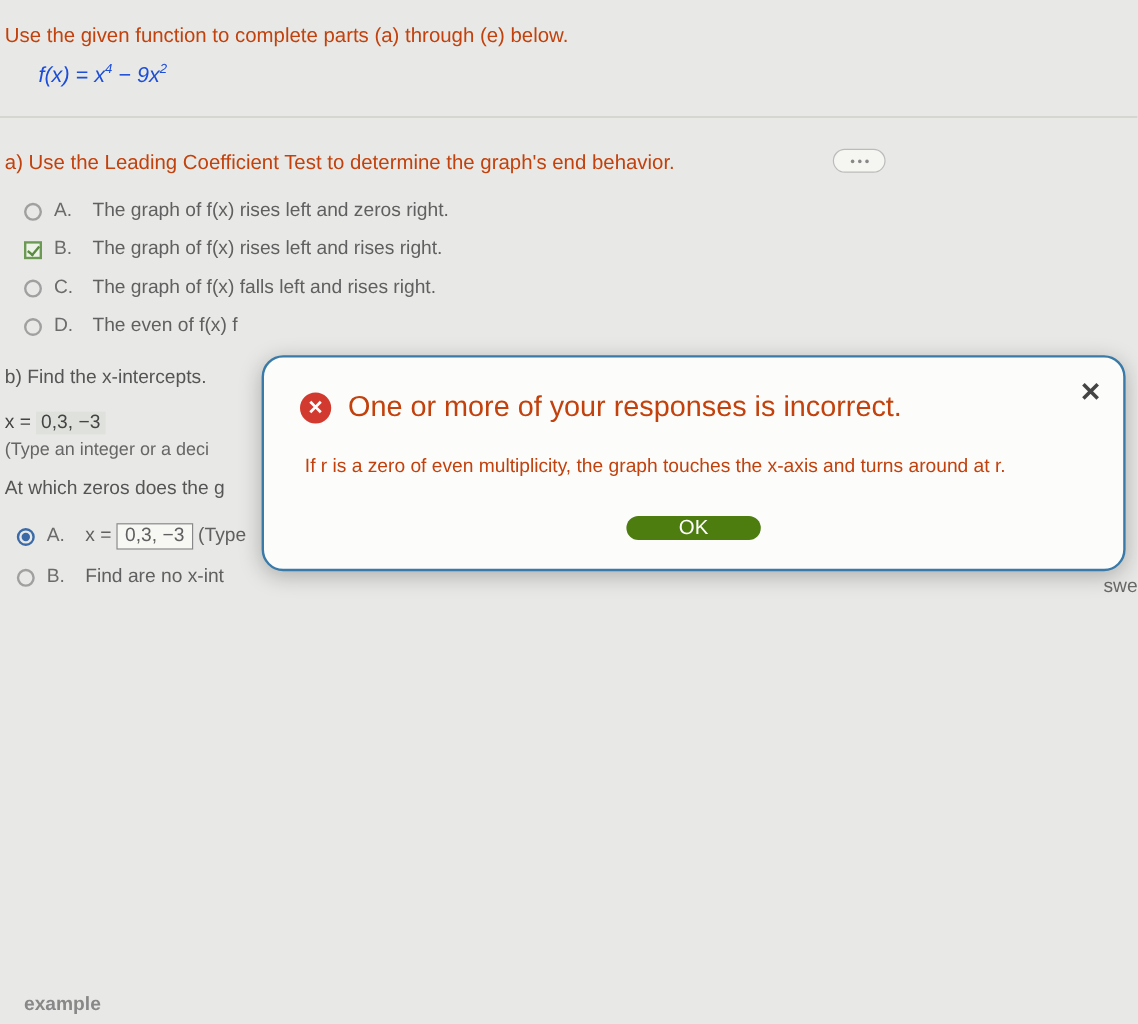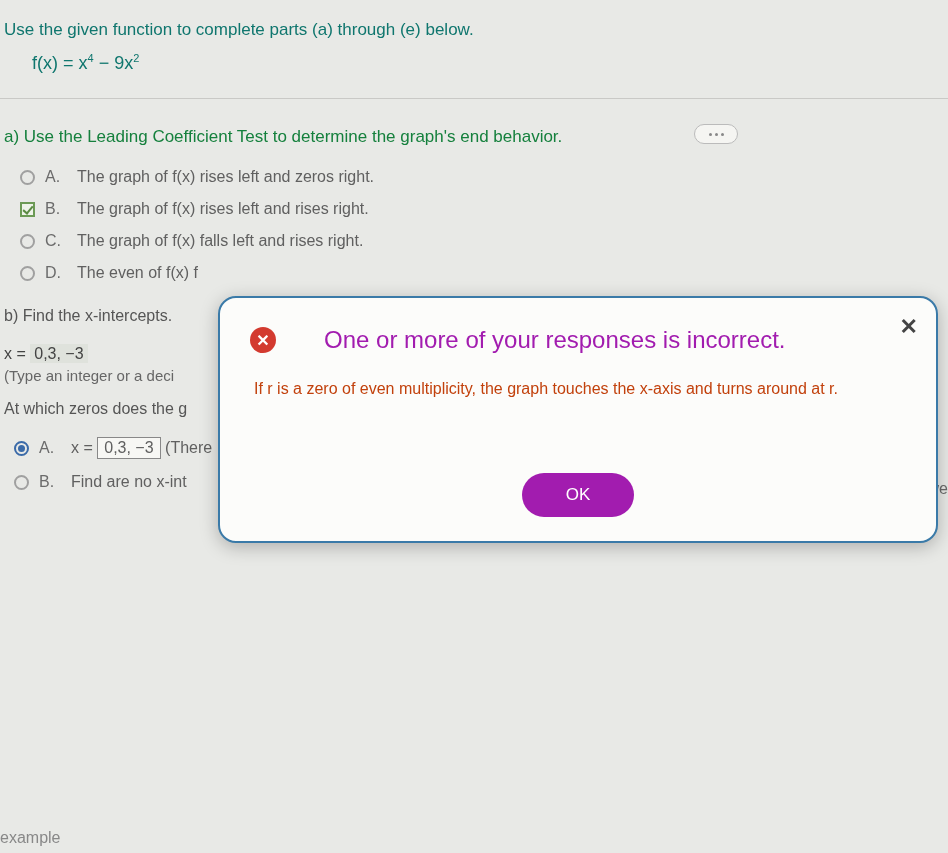"Use the given function to" .instruction { color: #0f766e -> #c2410c }
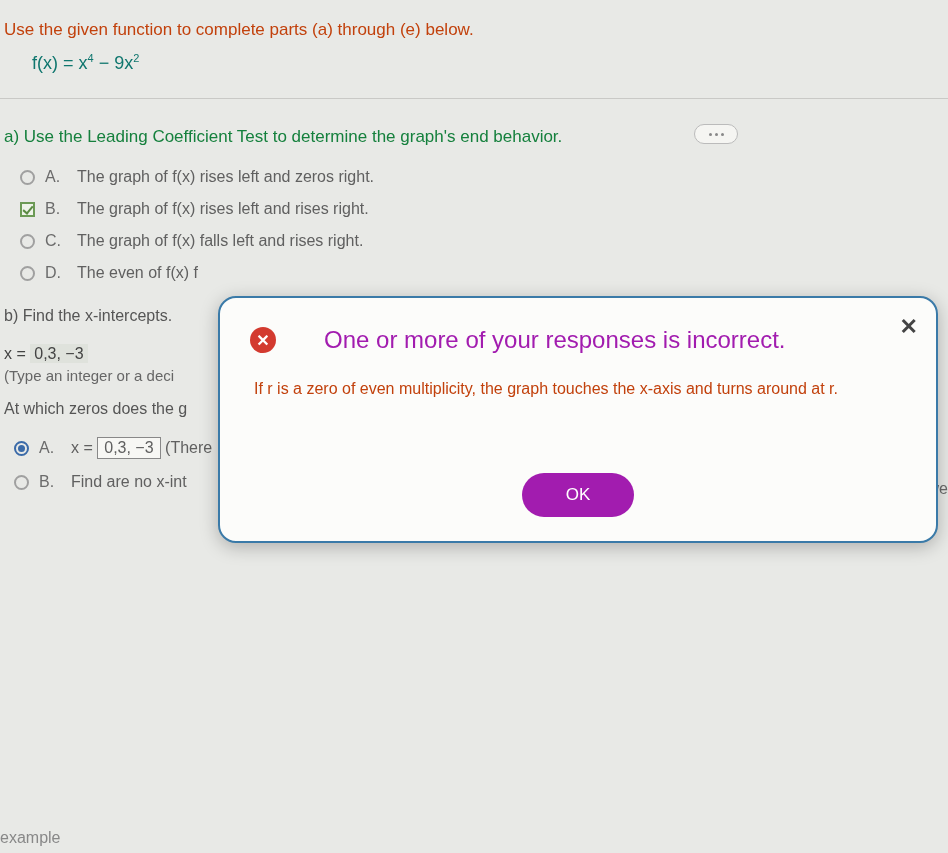"f(x) = x4 − 9x2" .formula { color: #0f766e -> #1d4ed8; font-style: none -> italic }
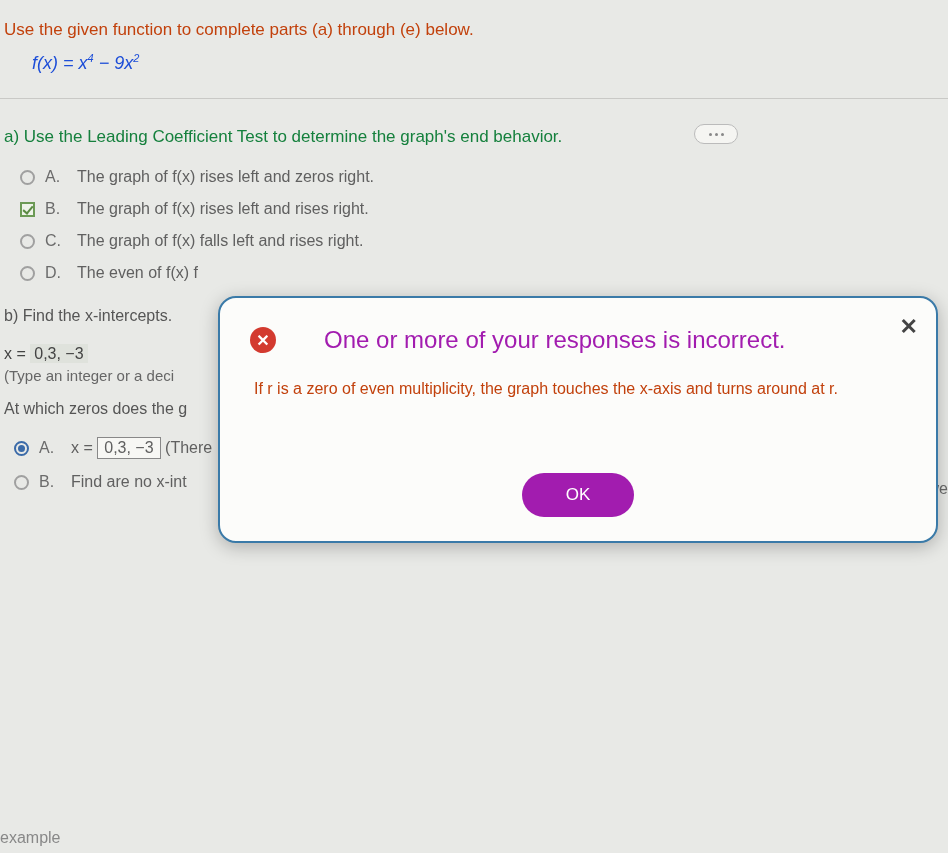"a) Use the Leading Coefficient" .question-a { color: #15803d -> #c2410c }
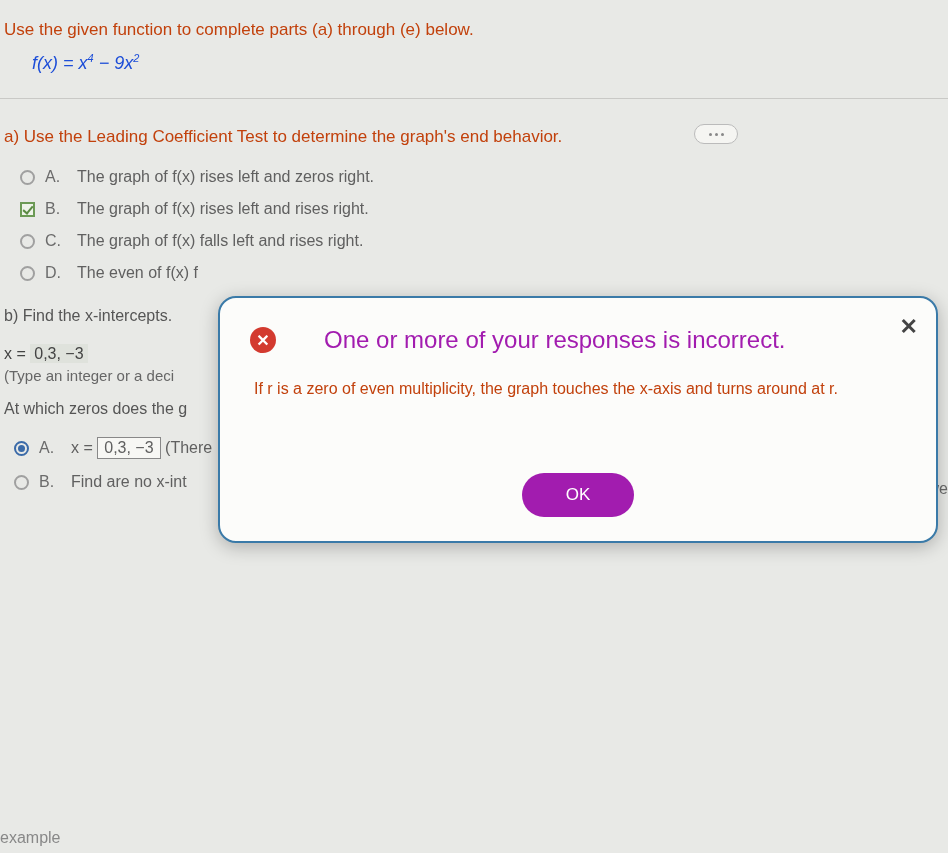"One or more of your" .modal .title { color: #a21caf -> #c2410c; margin-left: 34px -> none }
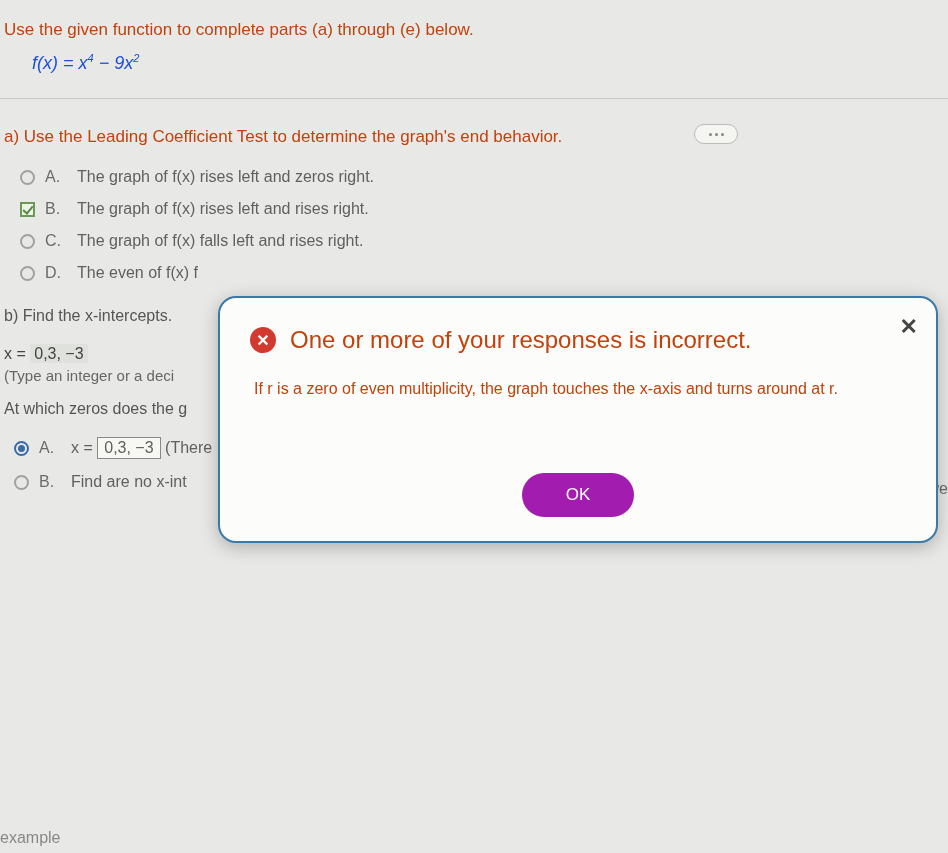"(There" span { text: There -> Type }
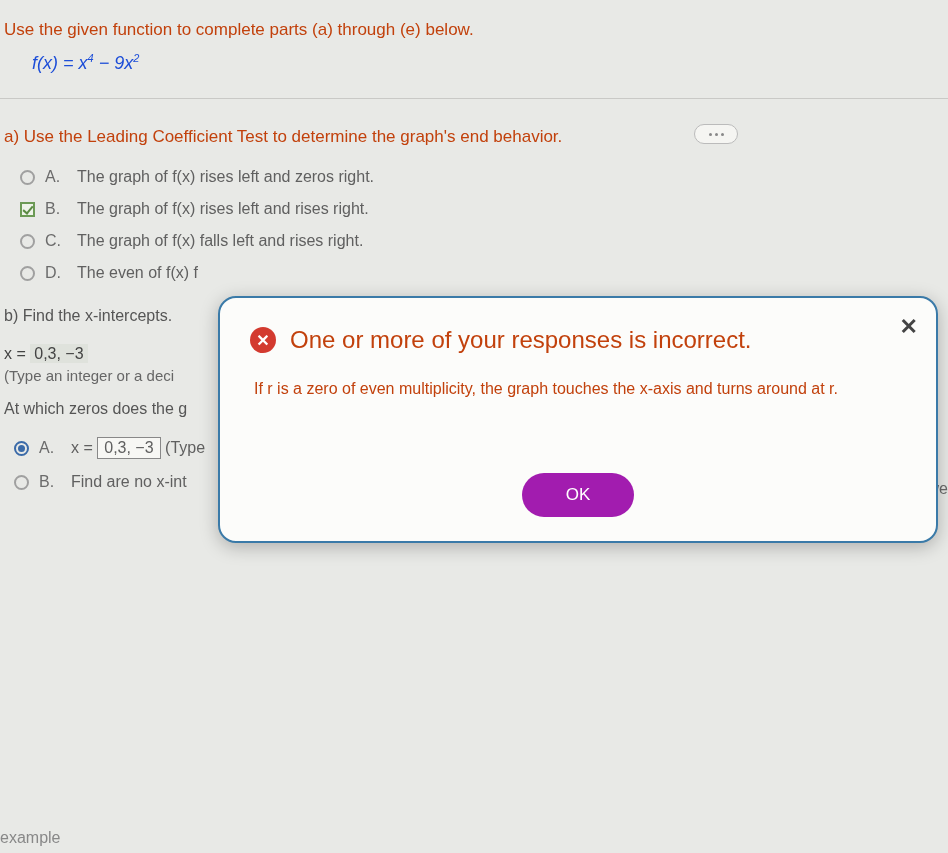"OK" .modal .ok-btn { background: #a21caf -> #4d7c0f; margin-top: 43px -> none; padding: 12px 44px -> 0 44px }
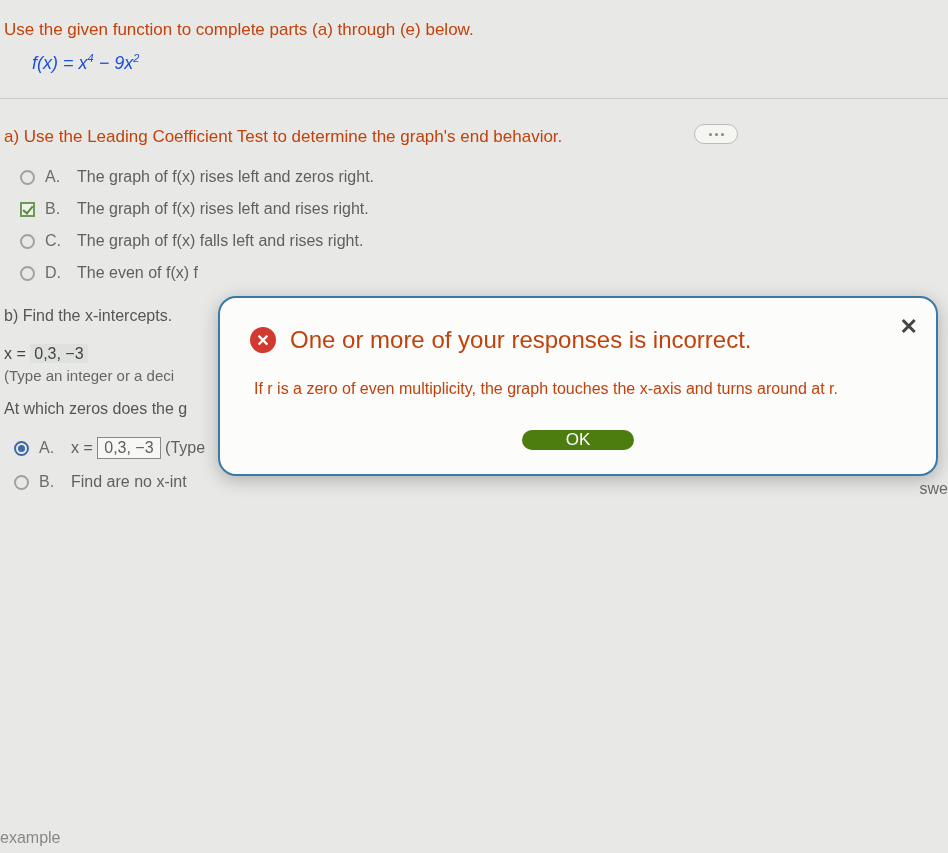"example" .bottom-cut { font-weight: none -> bold; left: 0 -> 20px }
